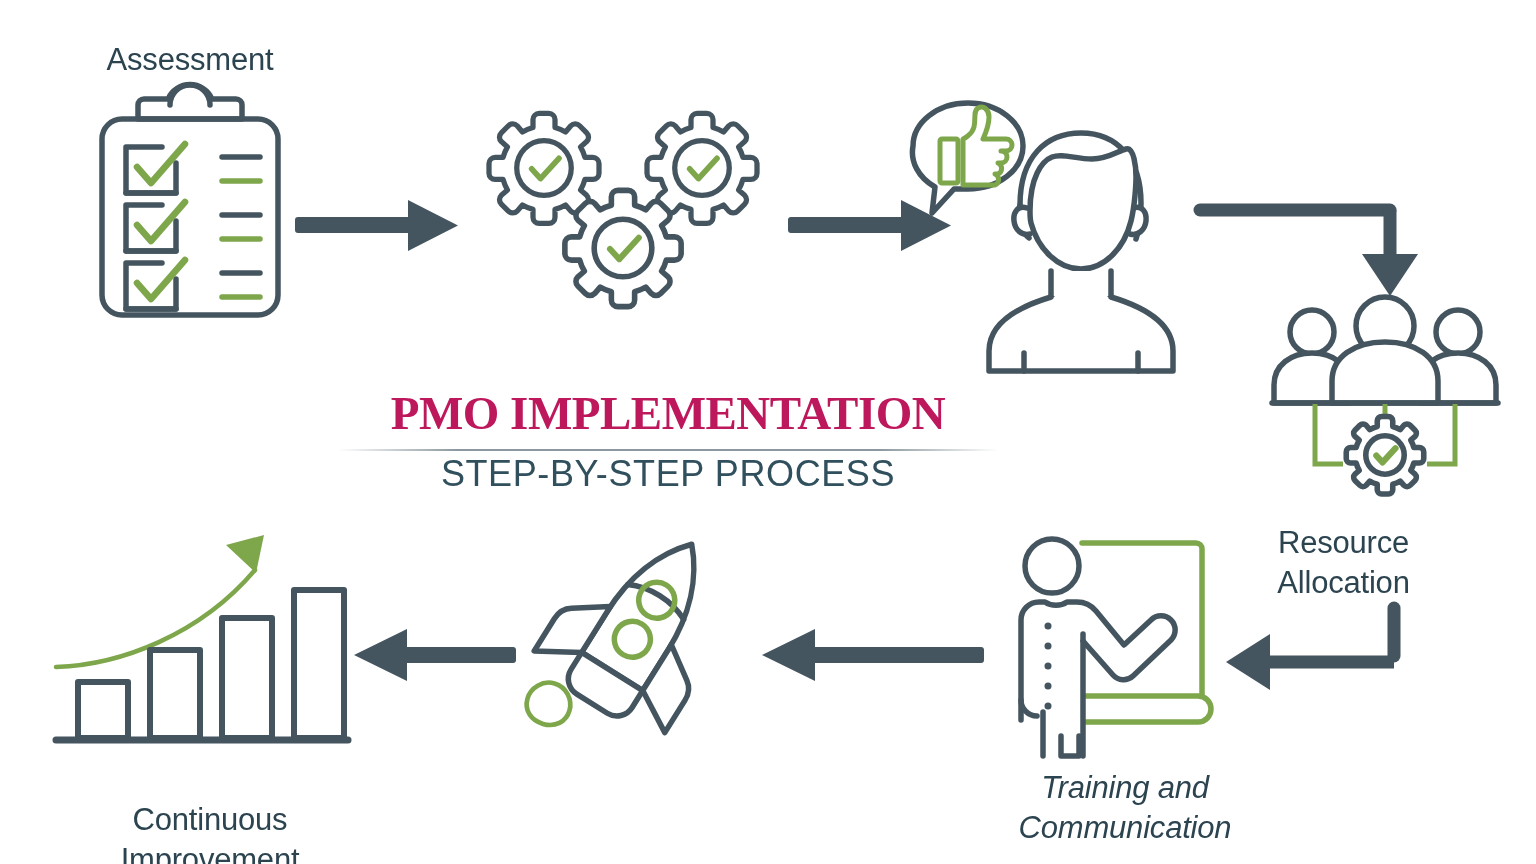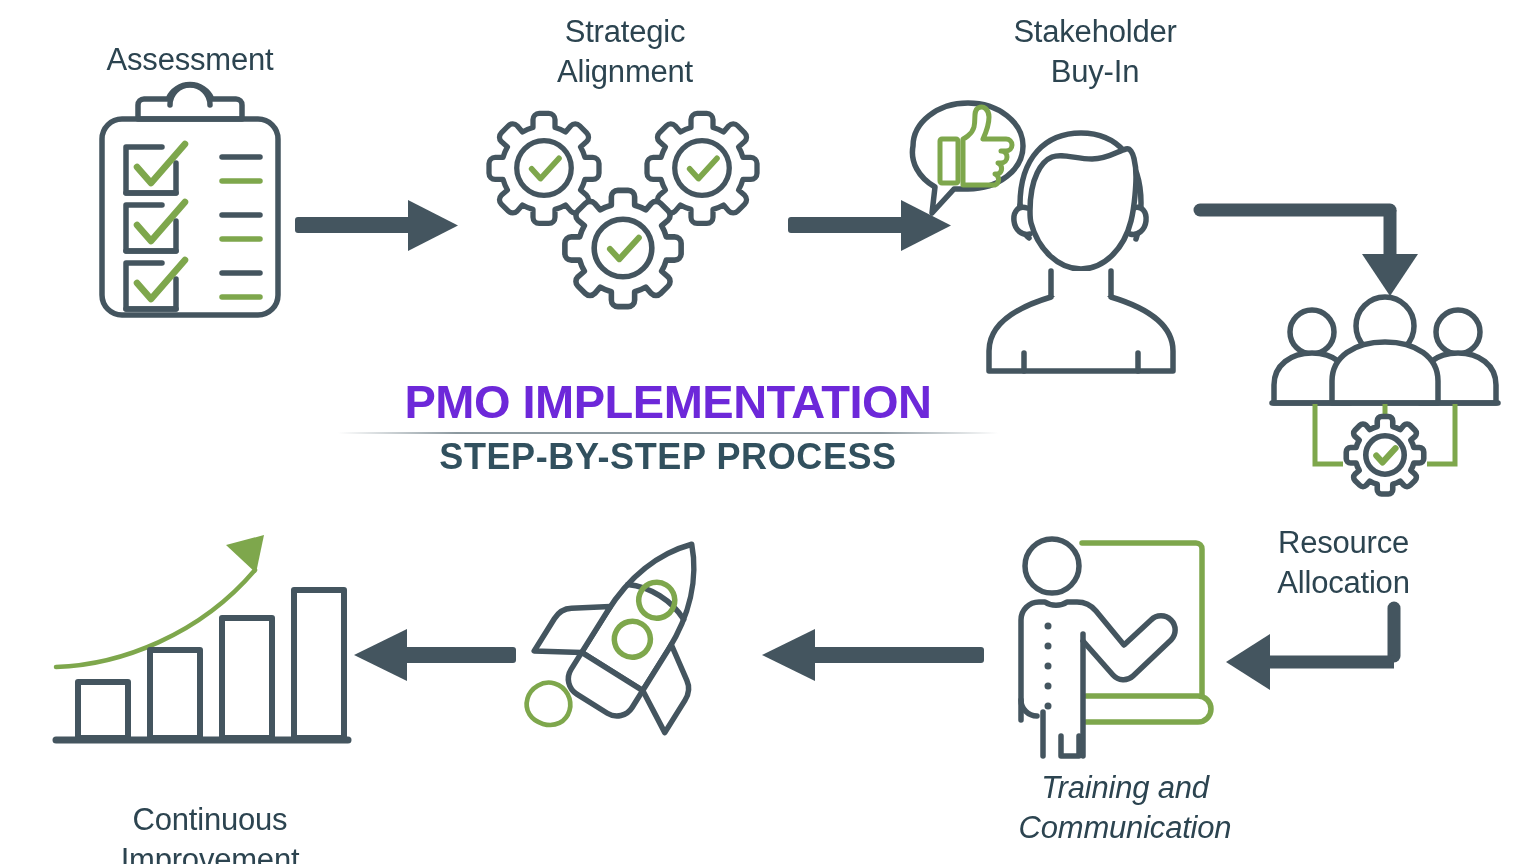"Strategic" div.label { html: <div>Strategic Alignment</div> -> none }
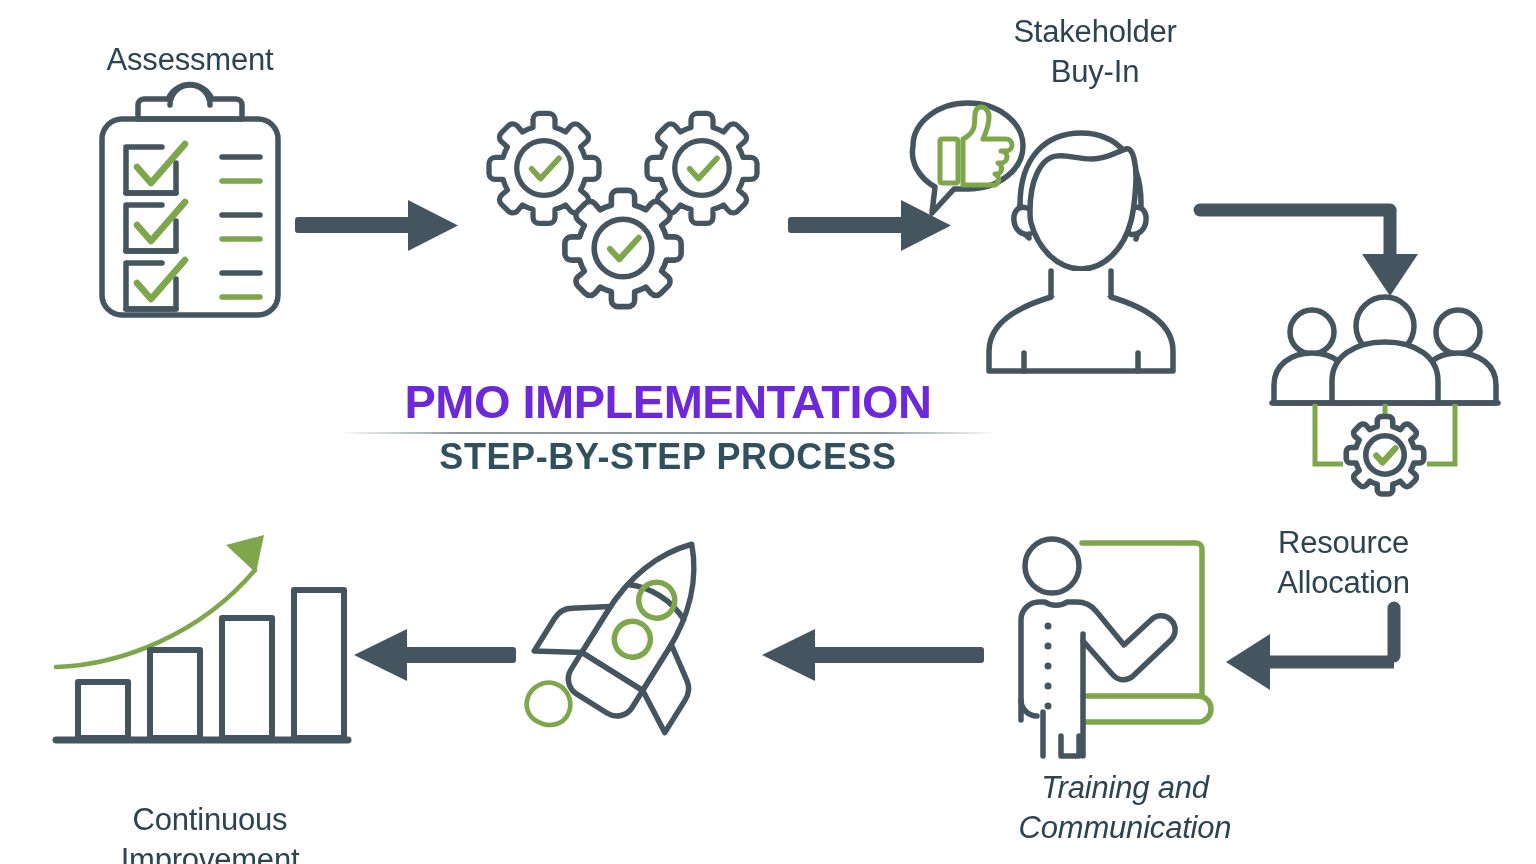"Stakeholder" div.label { html: <div>Stakeholder Buy-In</div> -> none }
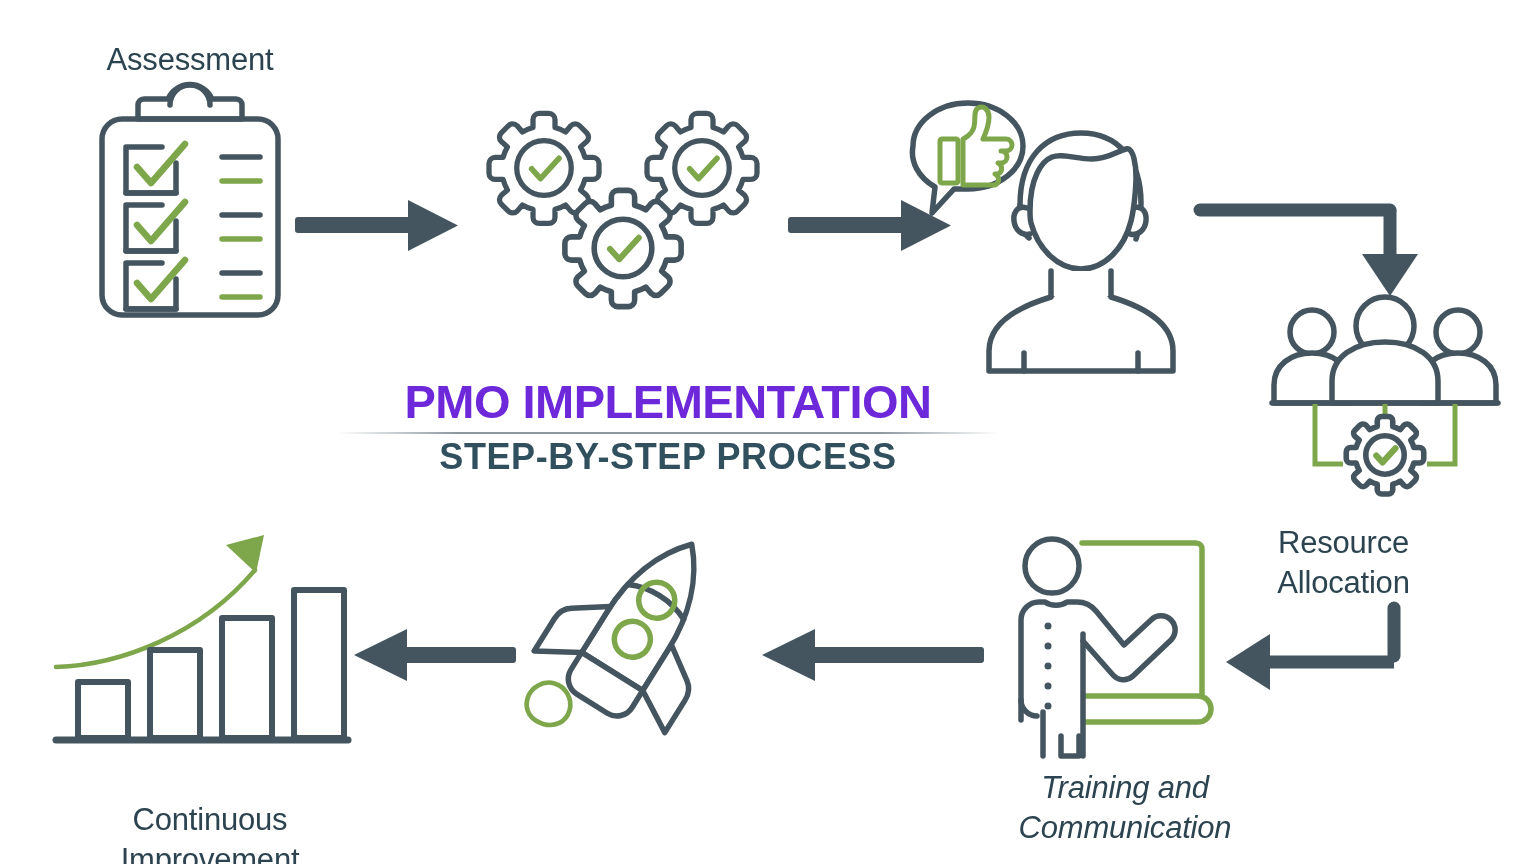"PMO IMPLEMENTATION" .title-main { color: #6d28d9 -> #be185d; font-family: none -> Liberation Serif, serif; margin: 0 -> 12px }
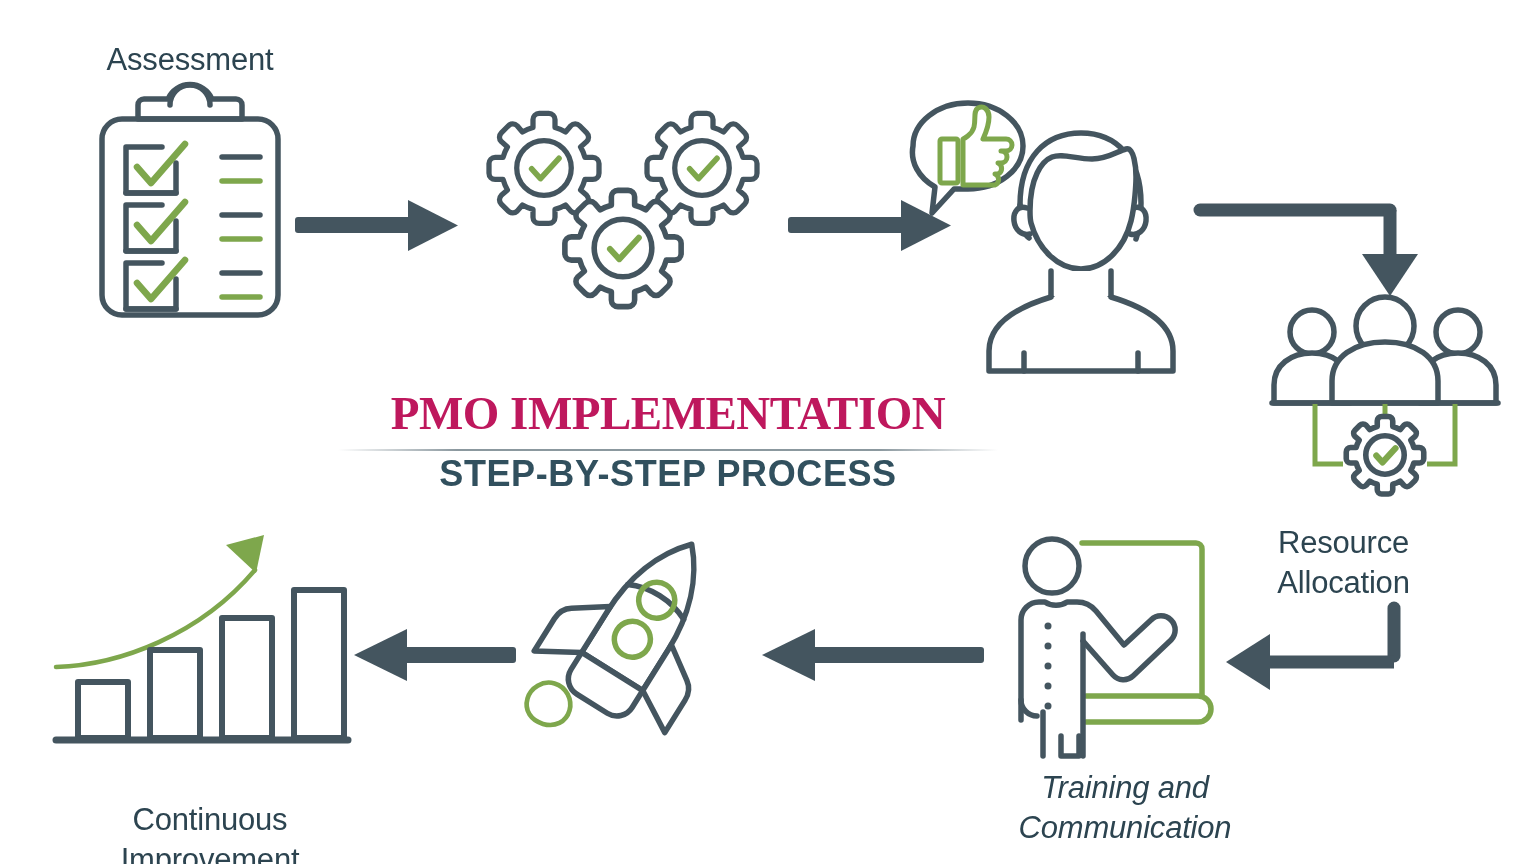"STEP-BY-STEP PROCESS" .title-sub { font-weight: 700 -> 400 }
